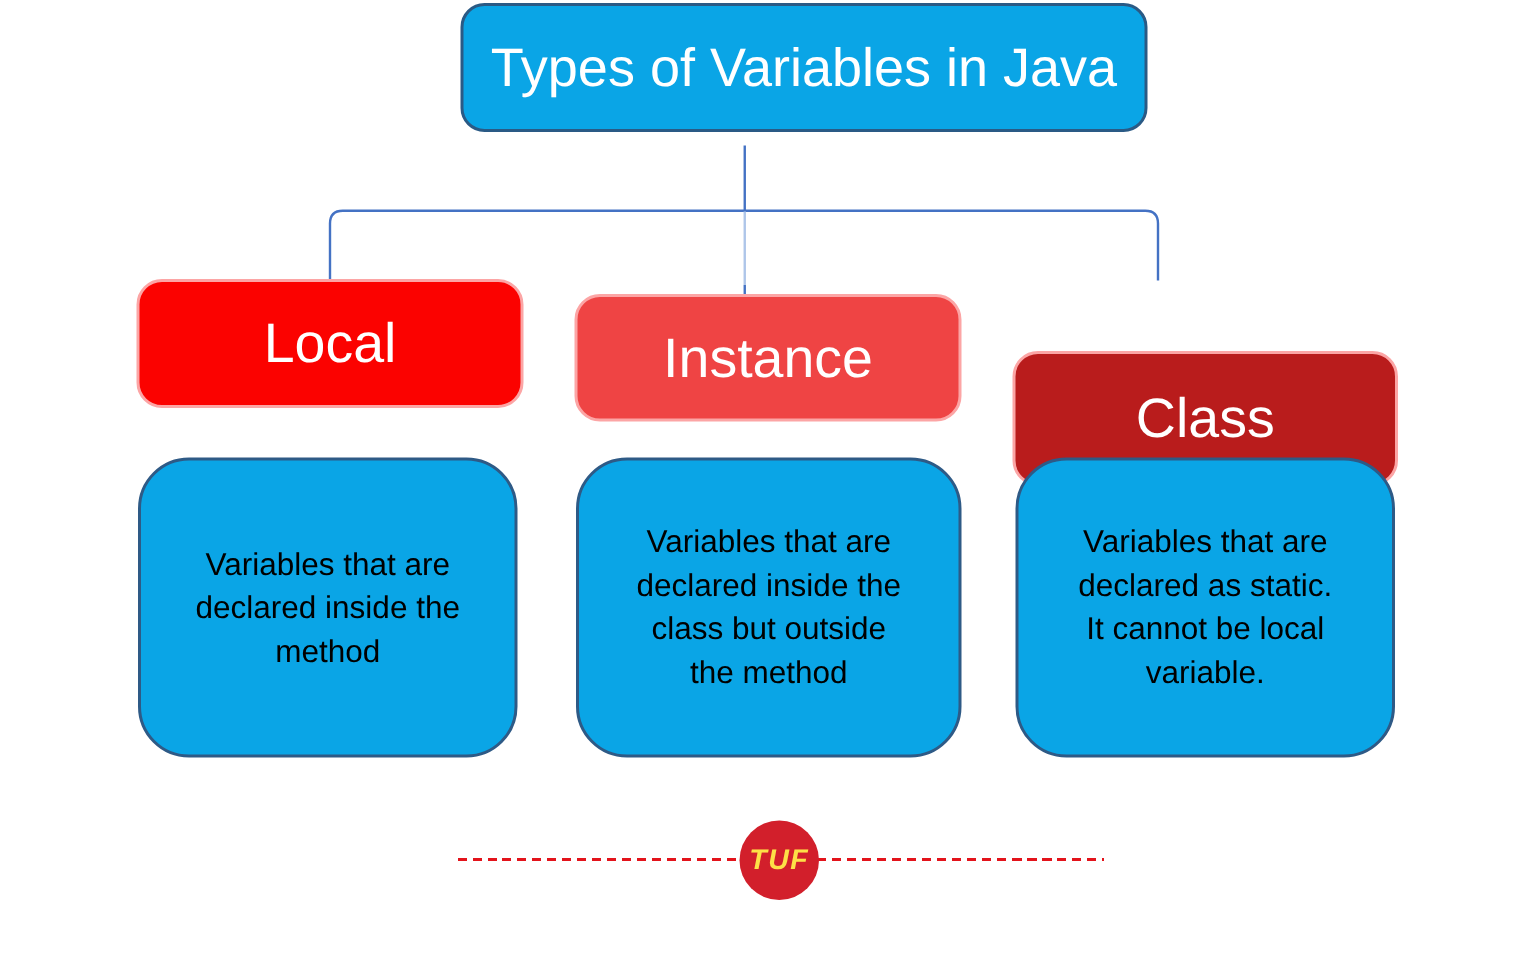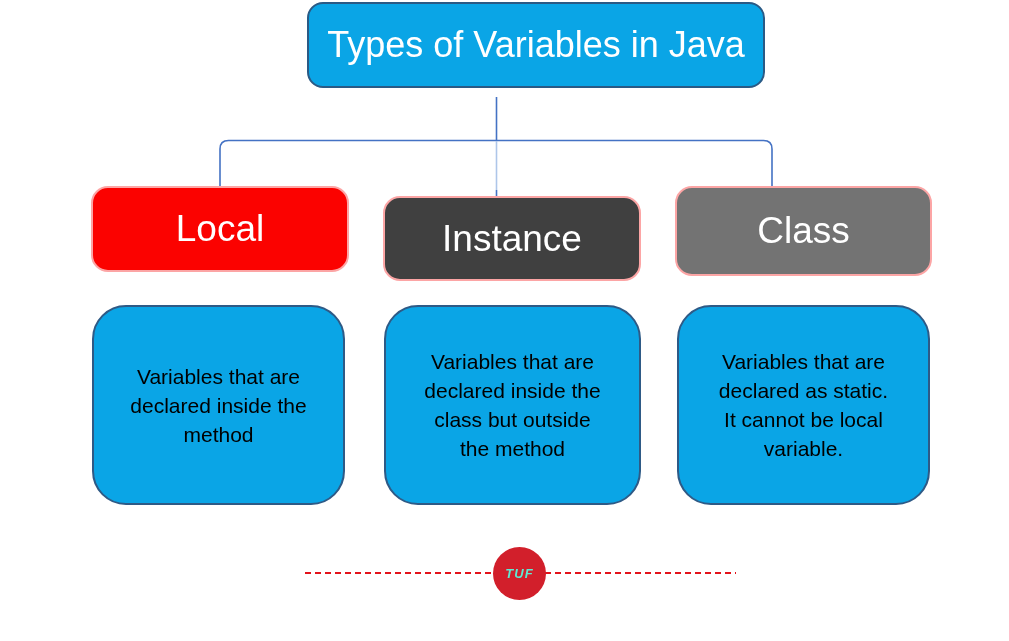"Instance" div.box { background-color: #404040 -> #ef4444 }
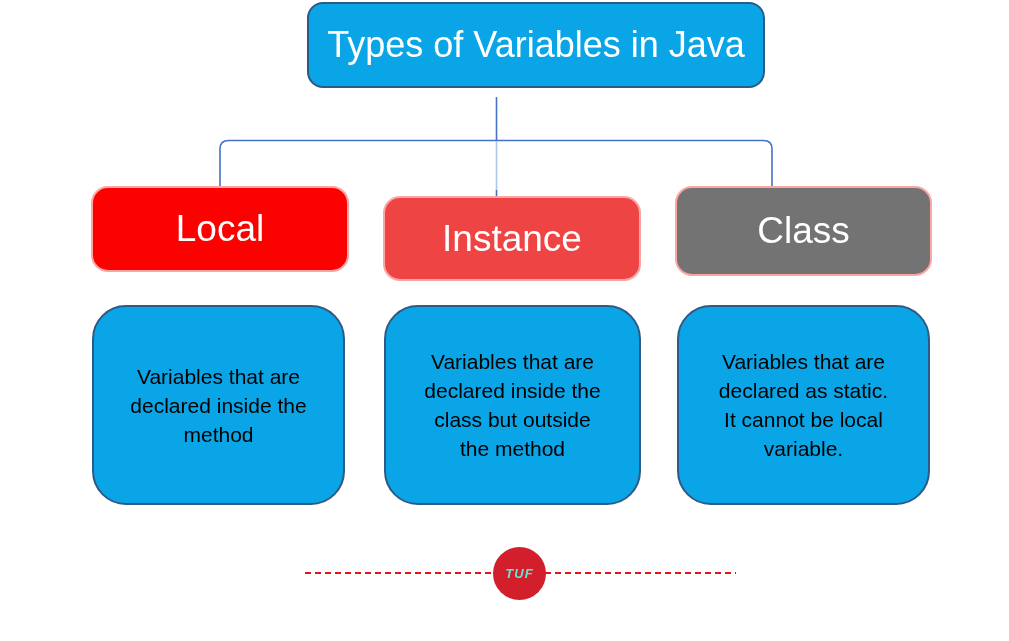"Class" div.box { background-color: #737373 -> #b91c1c; margin-top: none -> 48px }
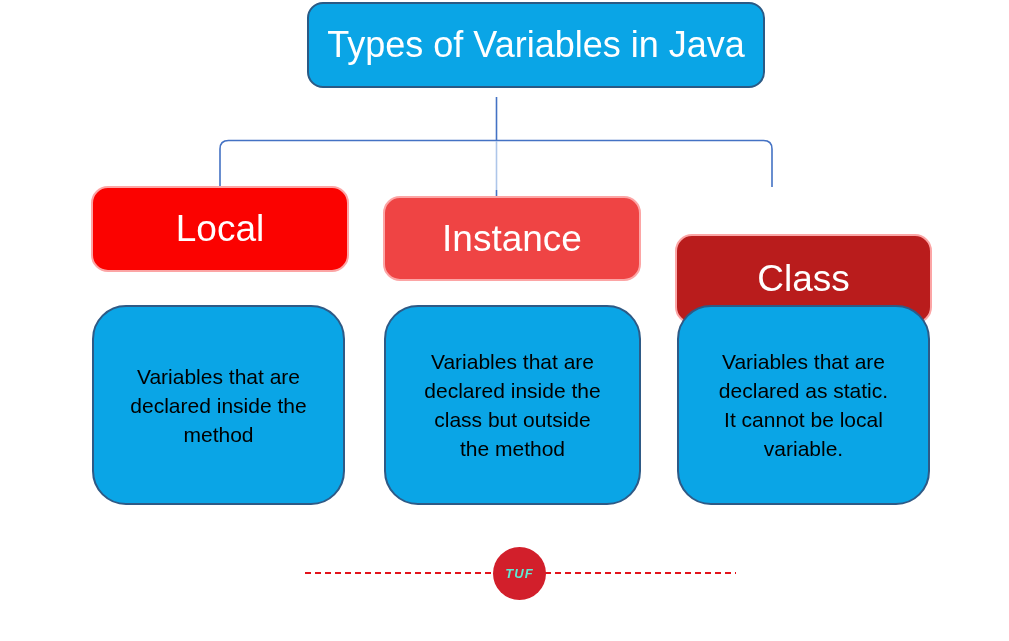"TUF" .logo span { color: #5eead4 -> #fde047; font-size: 13px -> 19px }
